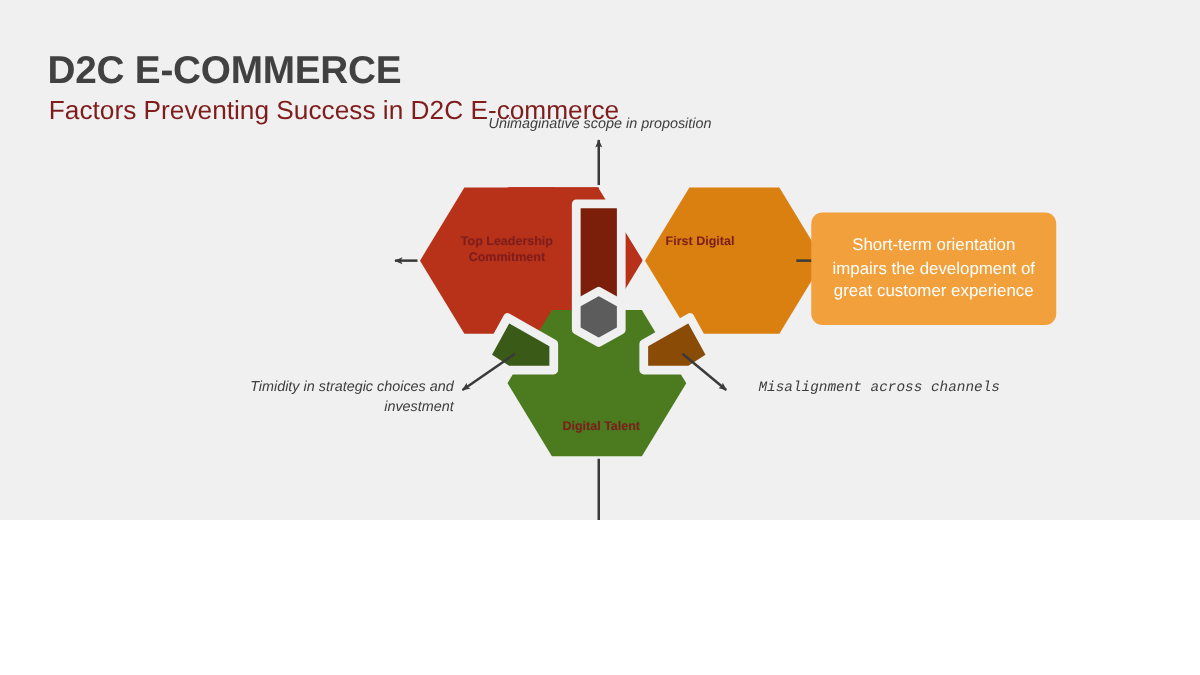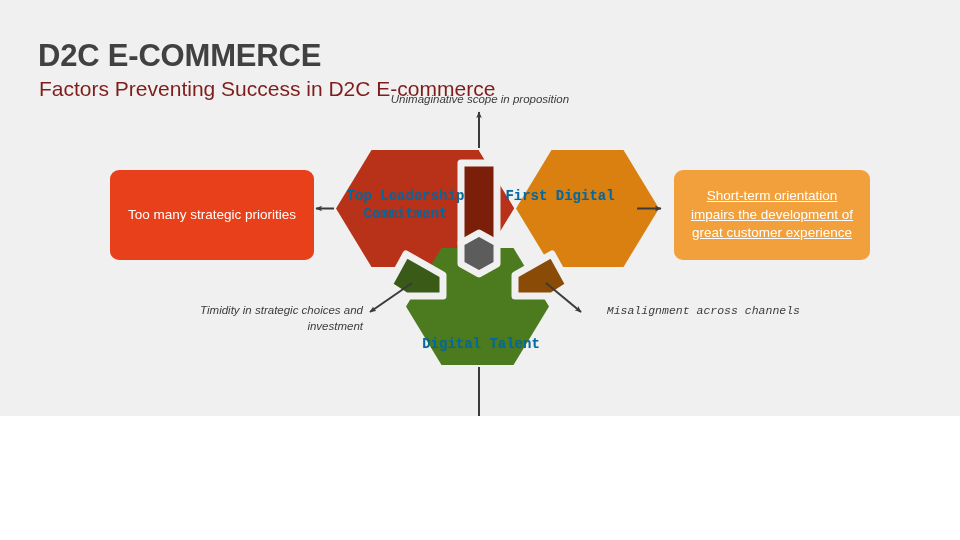"Top Leadership" .hex-label { color: #0369a1 -> #7f1d1d; font-family: Liberation Mono, monospace -> none; font-size: 14px -> 10px }
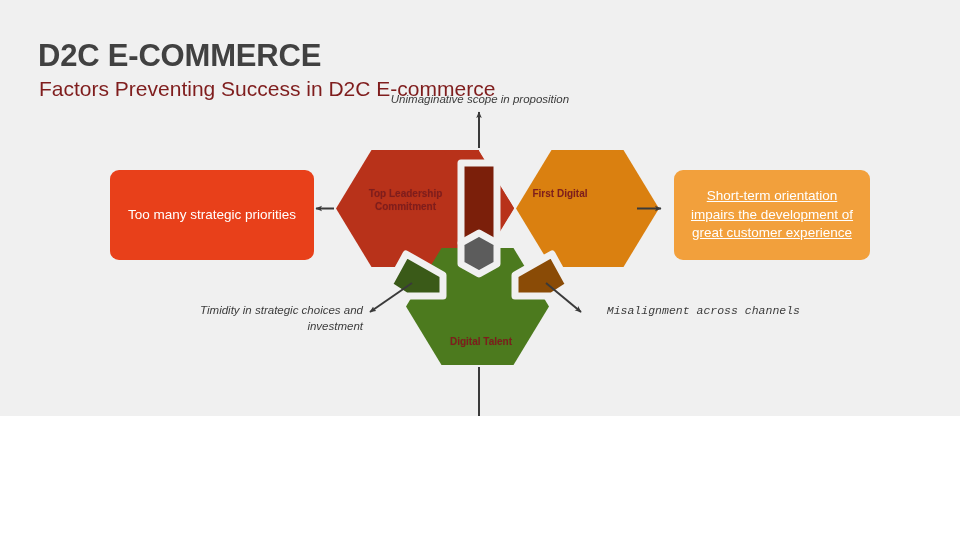"Short-term orientation impairs the" #callout-right { left: 674px -> 649px; text-decoration: underline -> none }
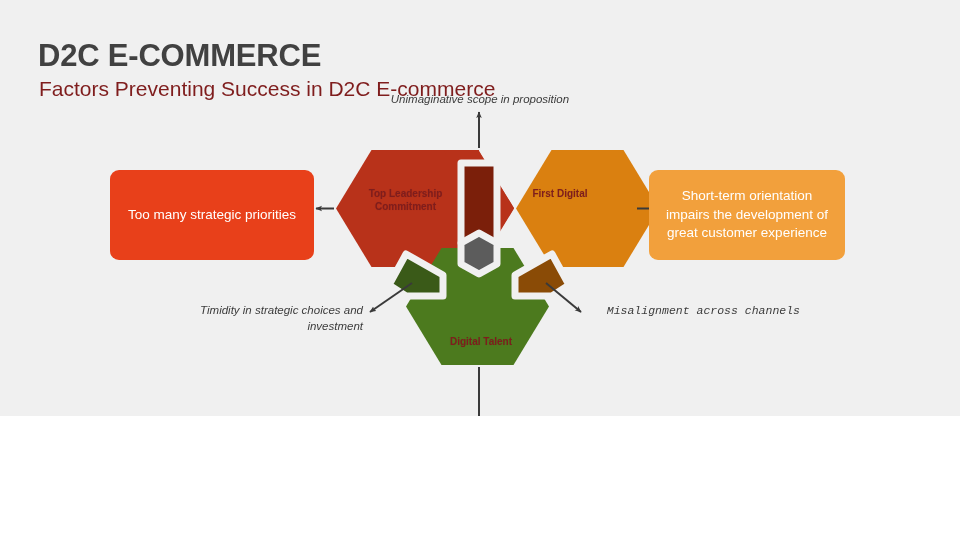"Too many strategic priorities" div.callout { html: <div>Too many strategic priorities</div> -> none }
